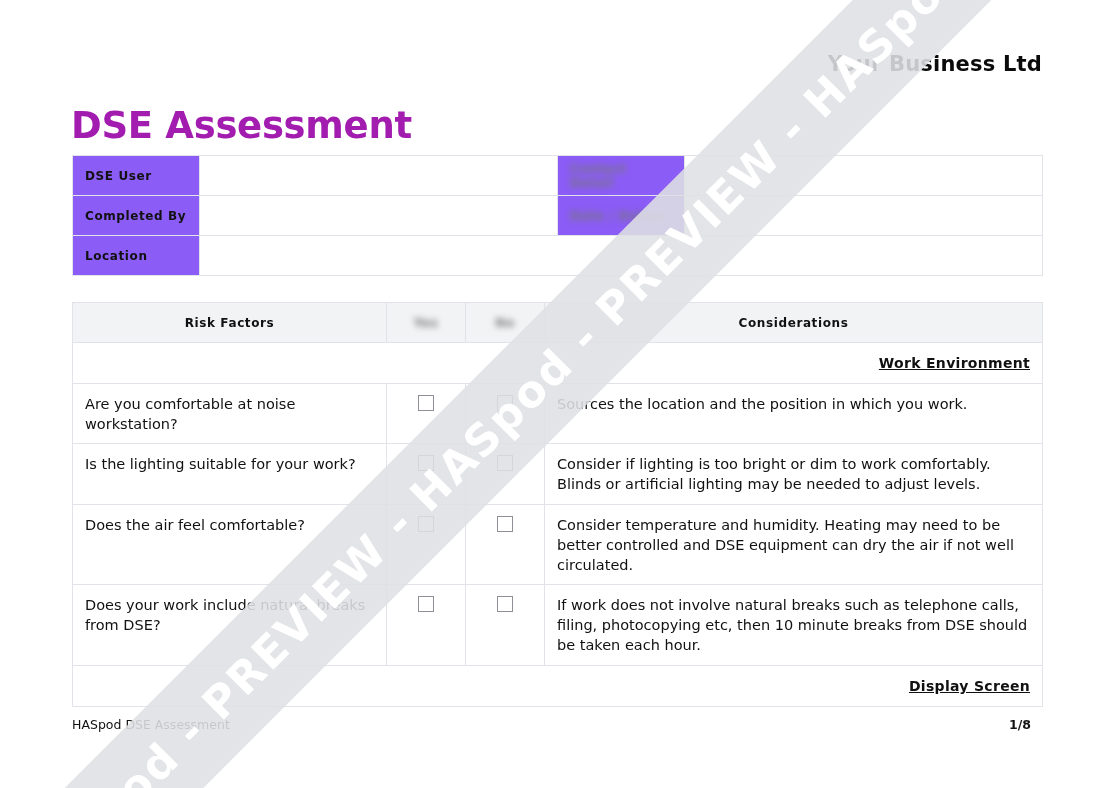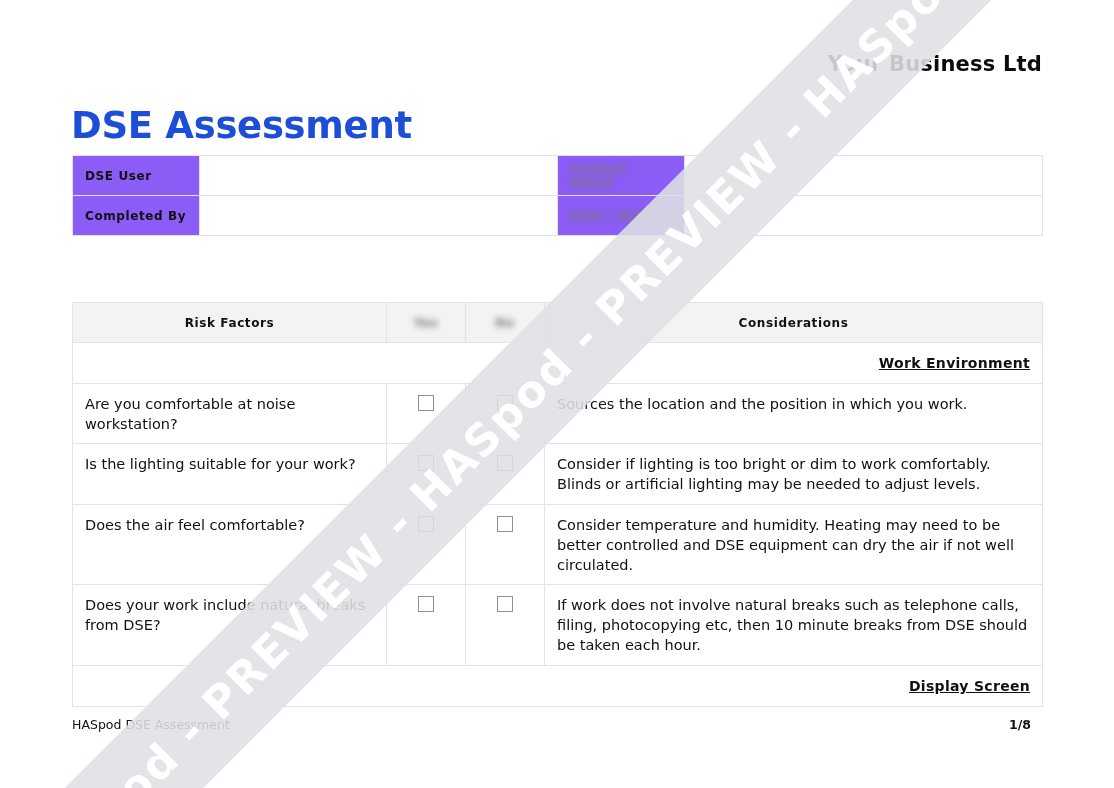"DSE Assessment" .title { color: #1d4ed8 -> #a21caf }
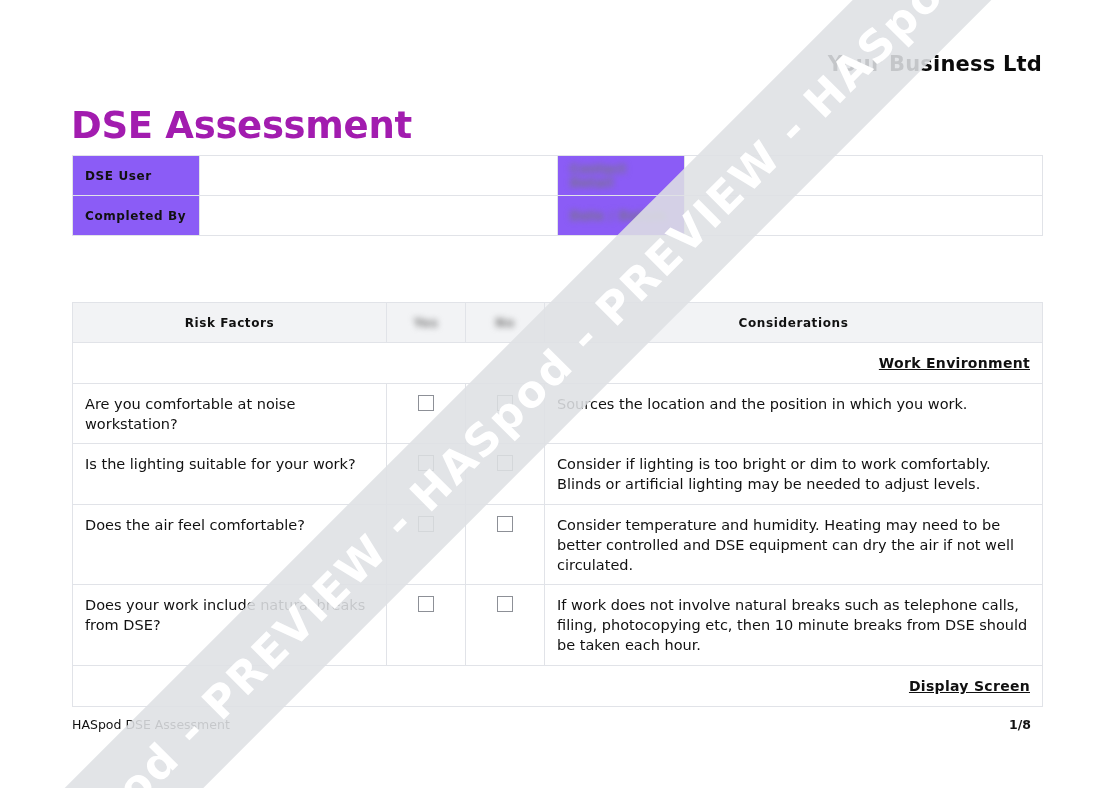"Location" tr { html: none -> <tr> <td>Location</td> <td></td> </tr> }
